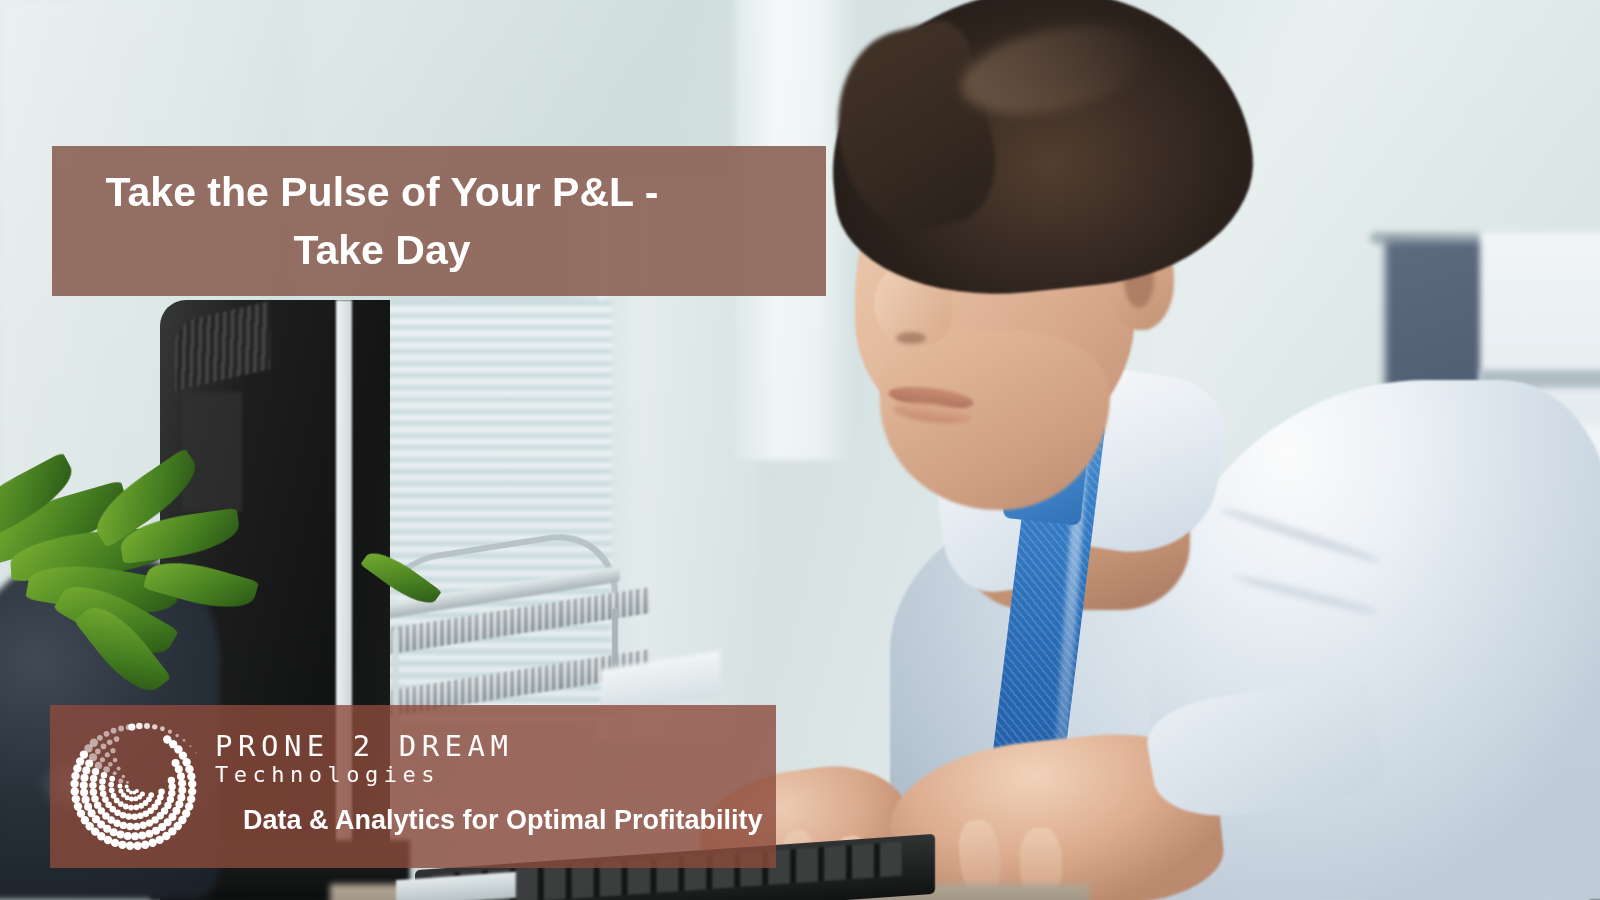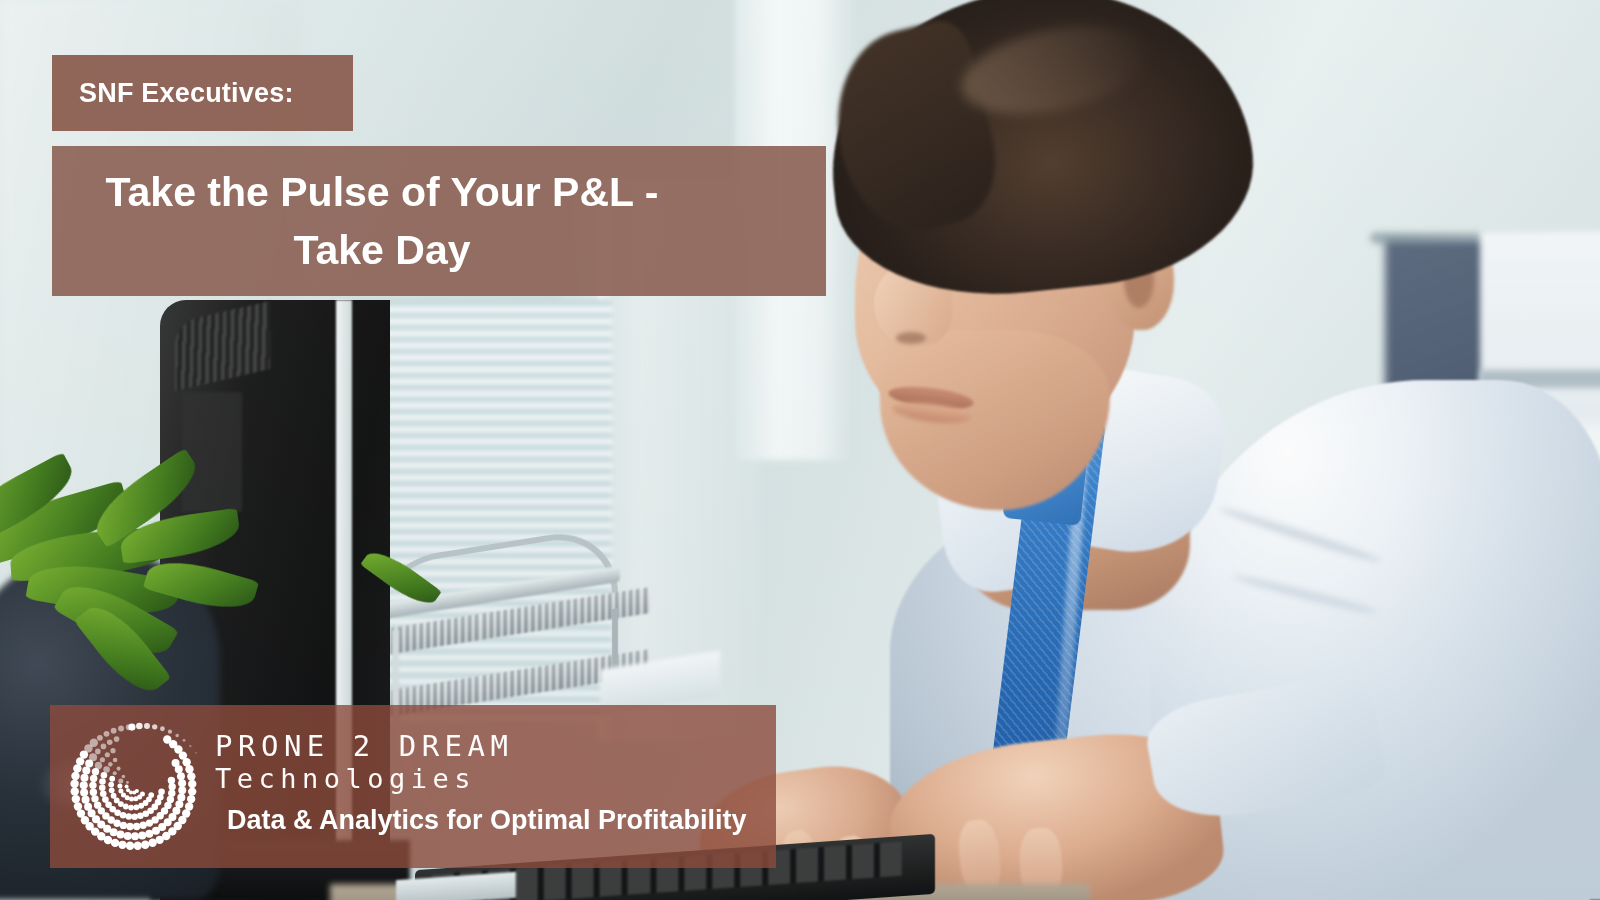"SNF Executives:" div.eyebrow-badge { html: <div> <div>SNF Executives:</div> </div> -> none }
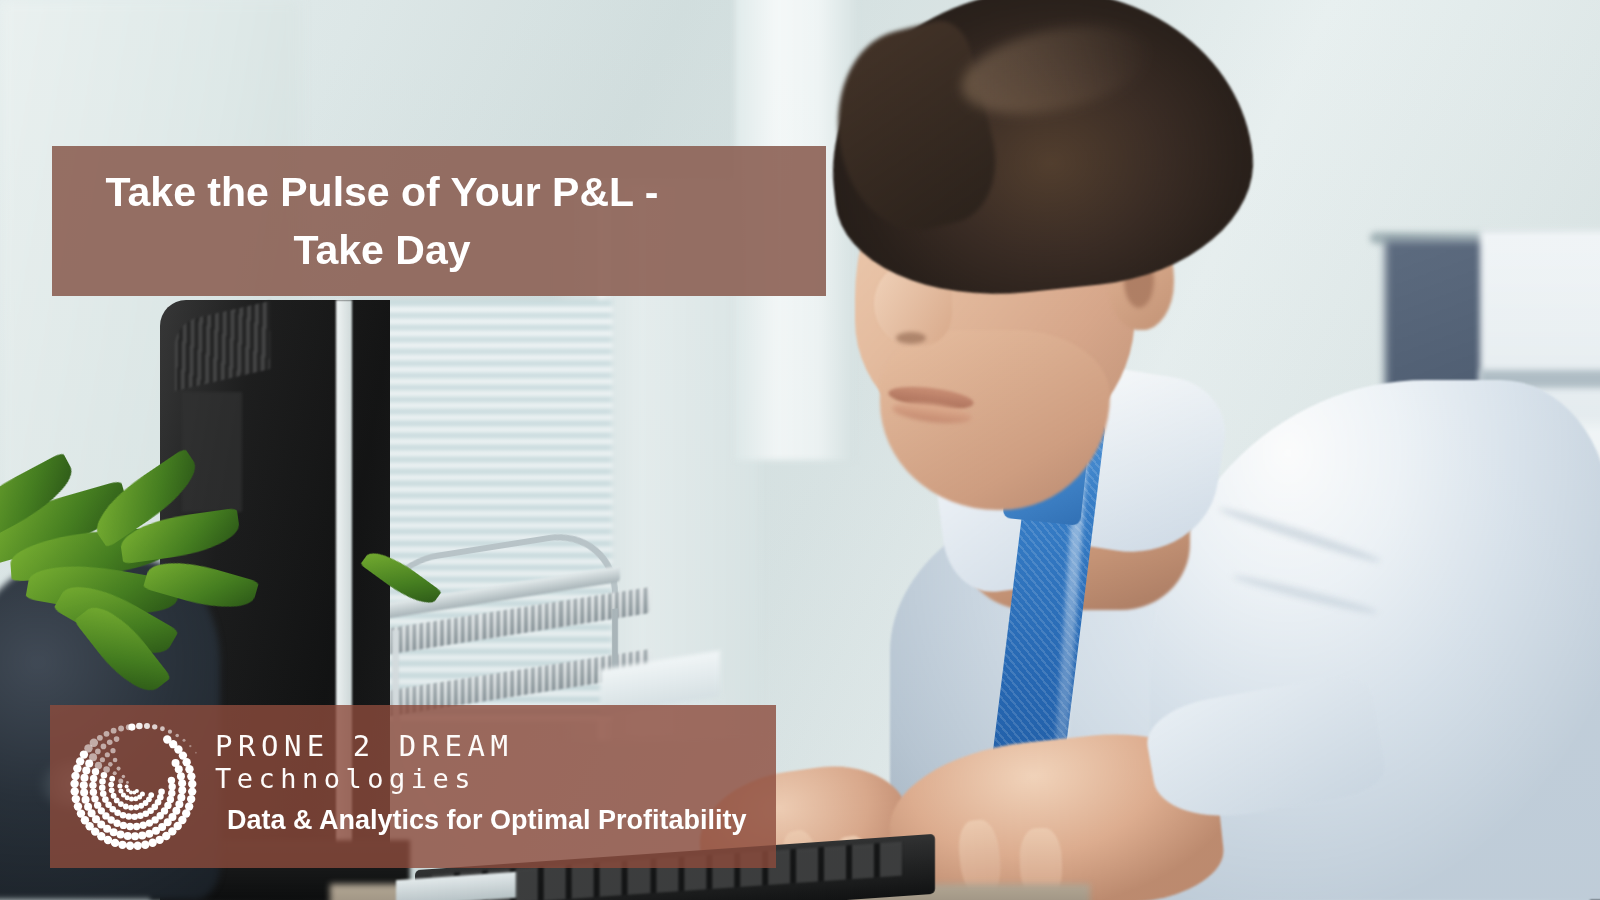"Technologies" .logo-line2 { font-size: 27px -> 22px }
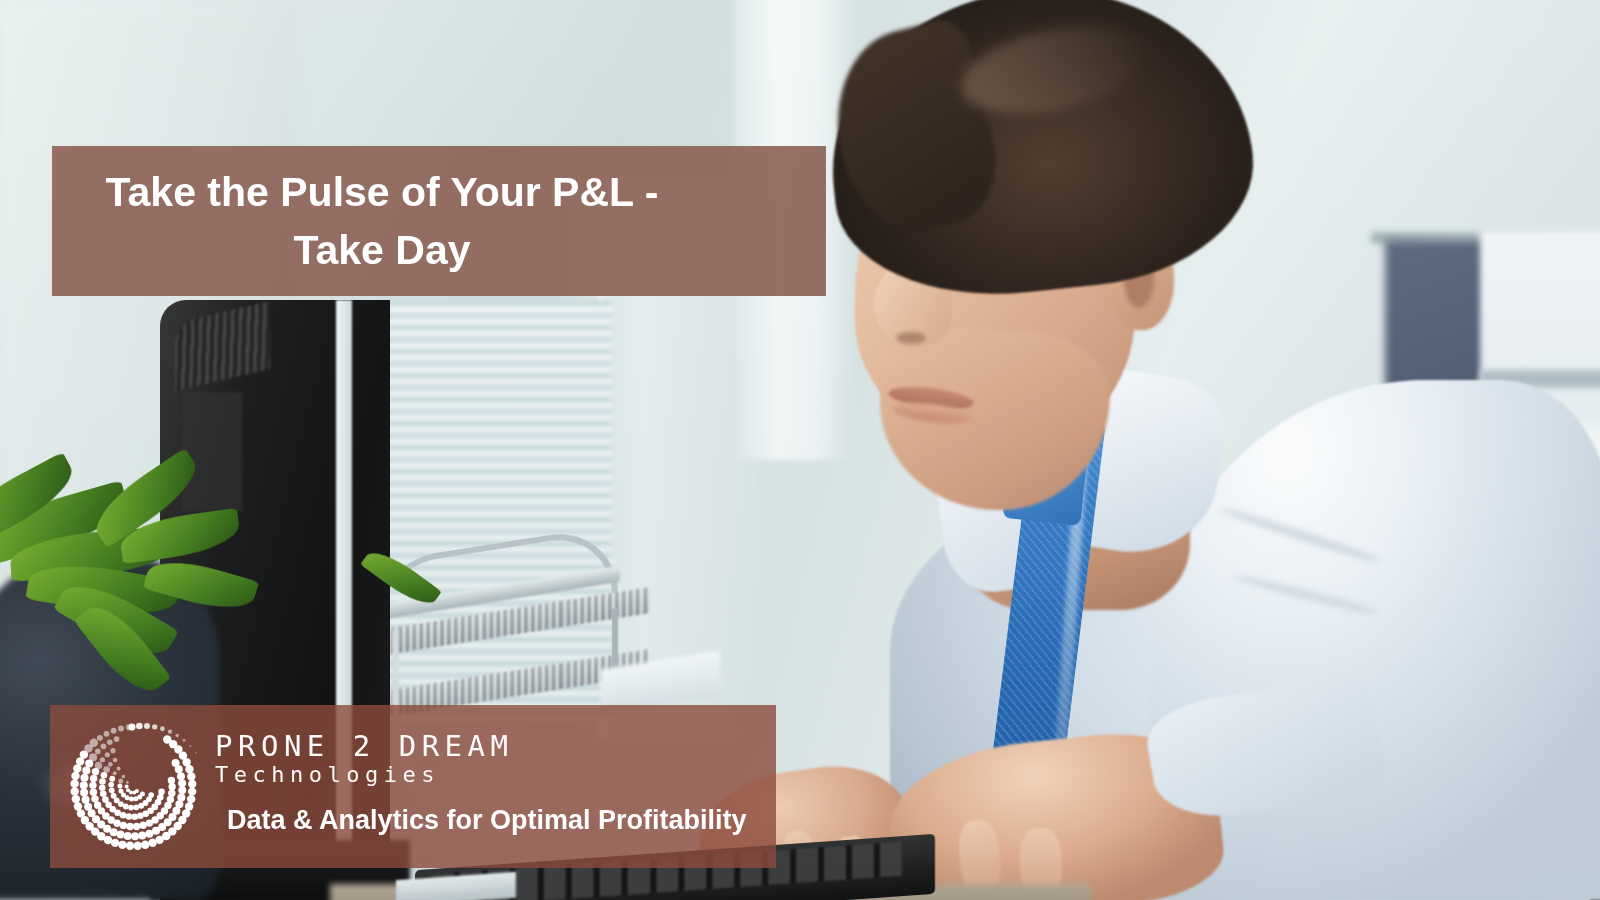"Data & Analytics for Optimal" .tagline { left: 177px -> 193px }
